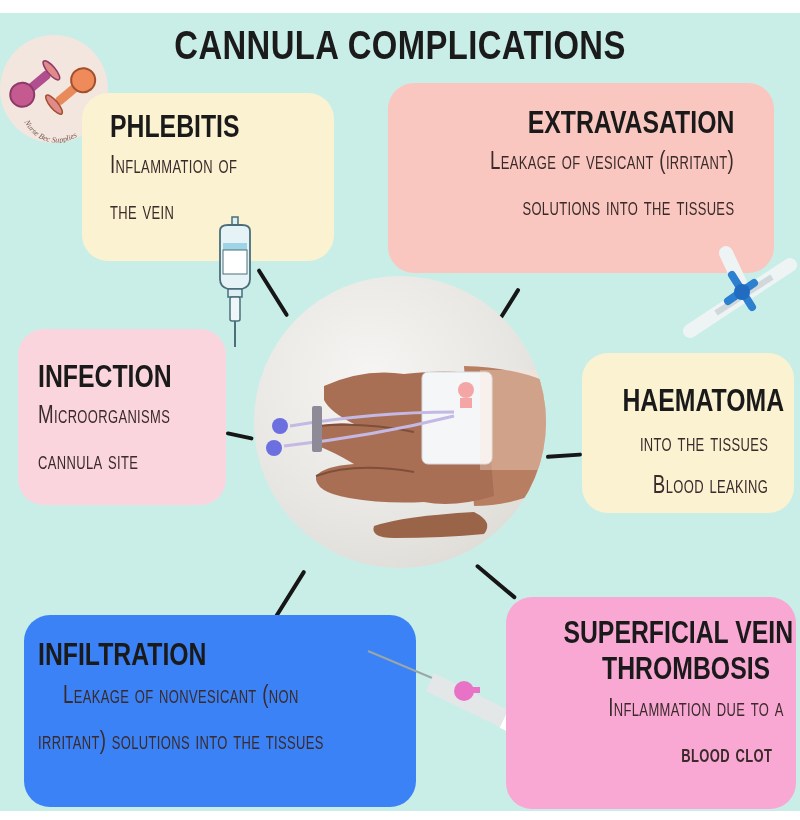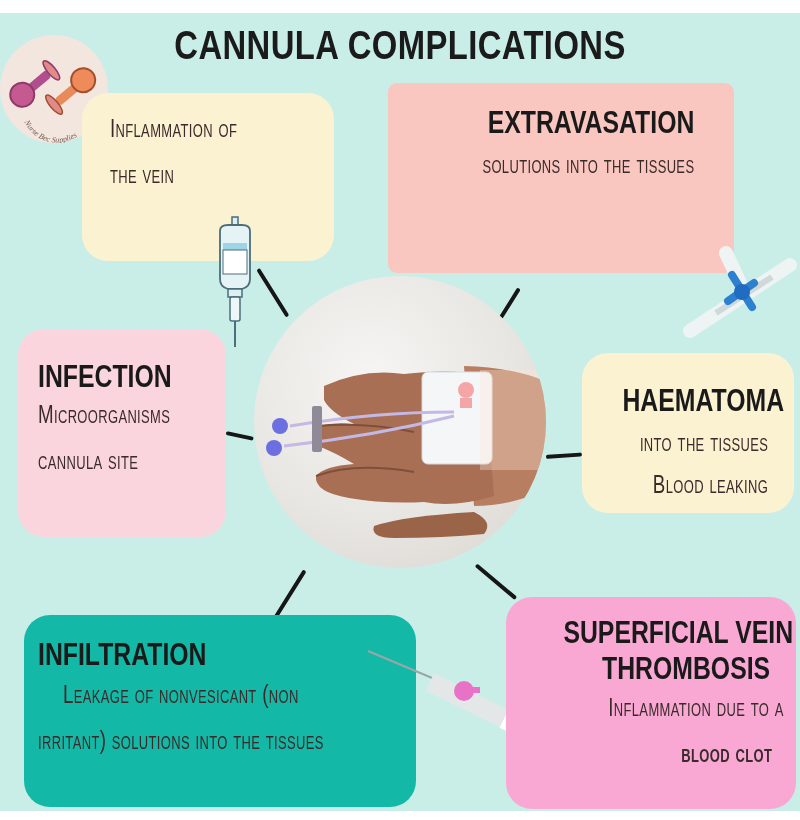"PHLEBITIS" div { html: none -> <div><span>PHLEBITIS</span></div> }
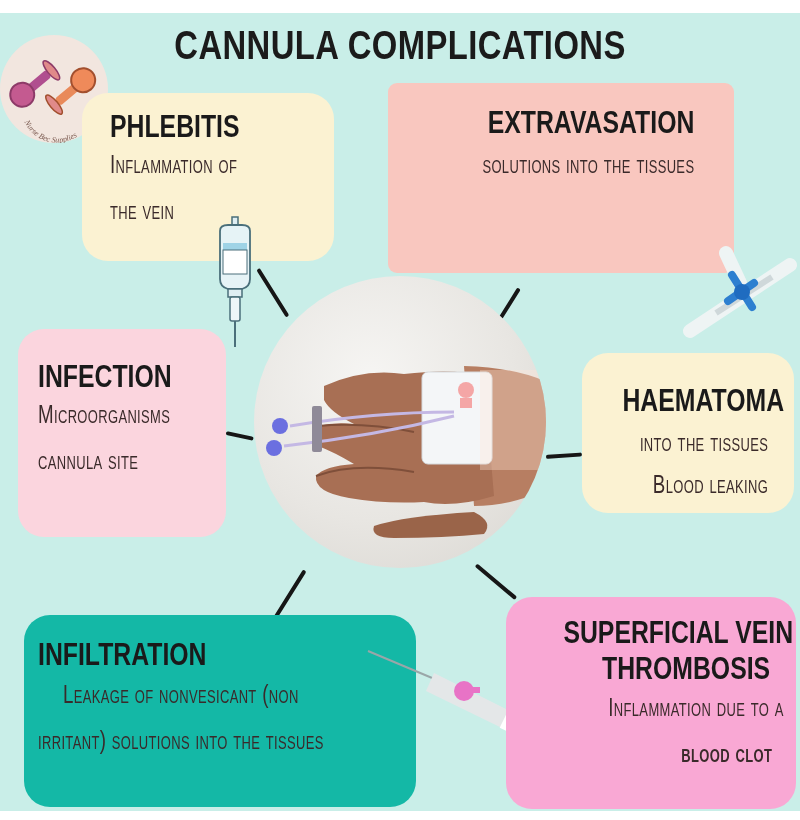"EXTRAVASATION" div.box { border-radius: 9px -> none; width: 346px -> 386px }
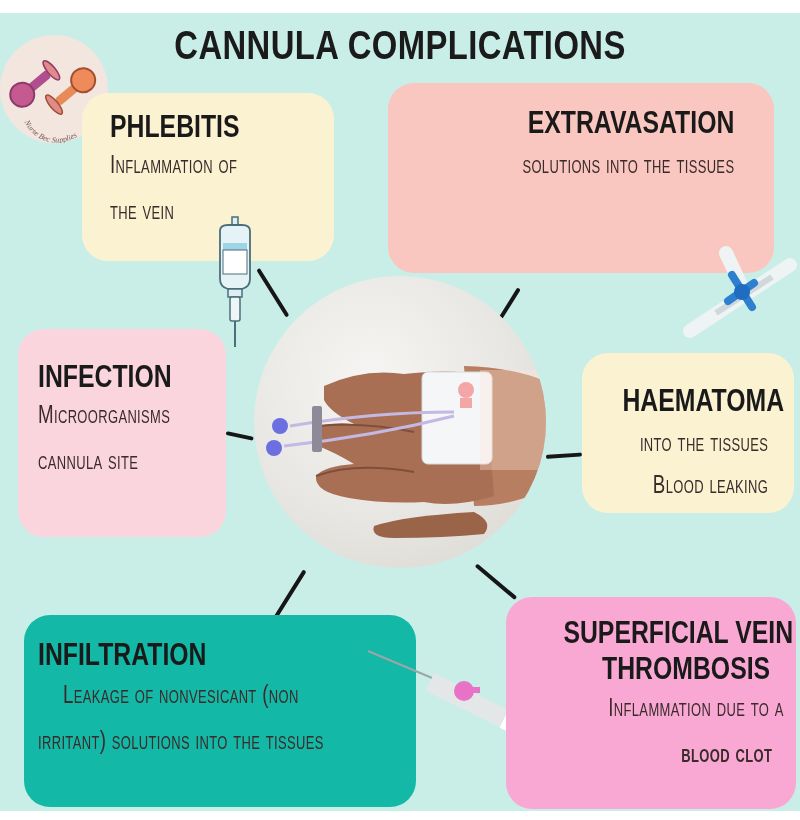"Leakage of vesicant (irritant)" div { html: none -> <div><span>Leakage of vesicant (irritant)</span></div> }
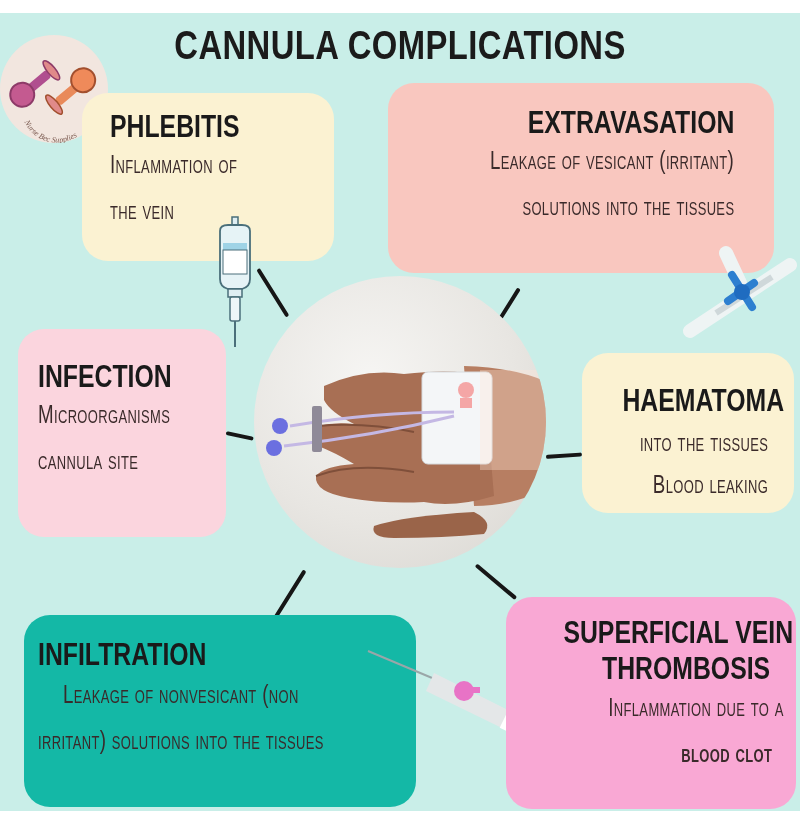"INFECTION" div.box { height: 208px -> 176px }
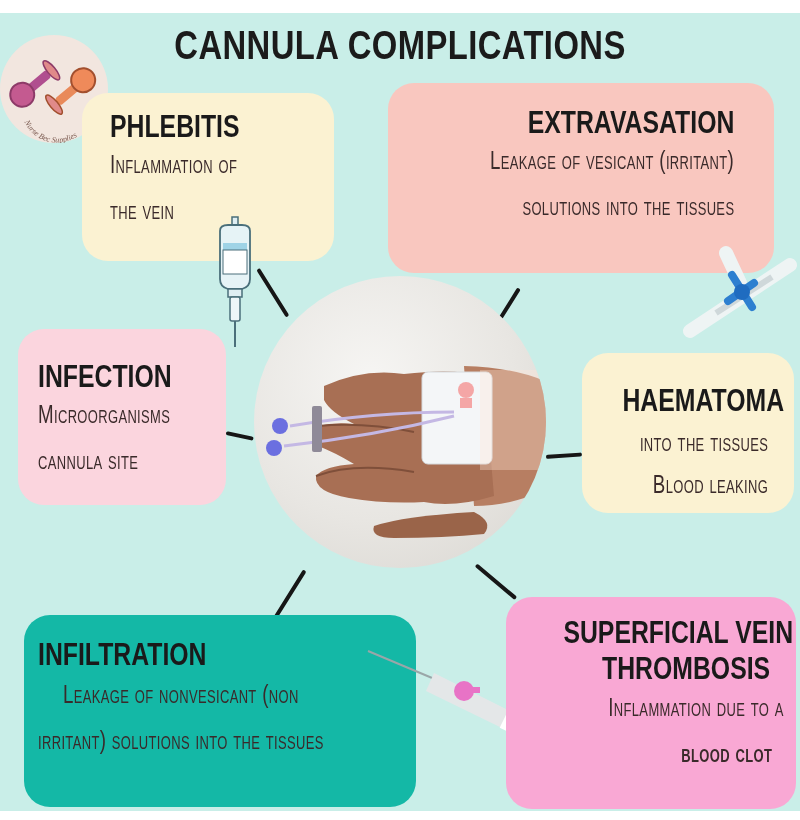"INFILTRATION" div.box { background: #14b8a6 -> #3b82f6 }
